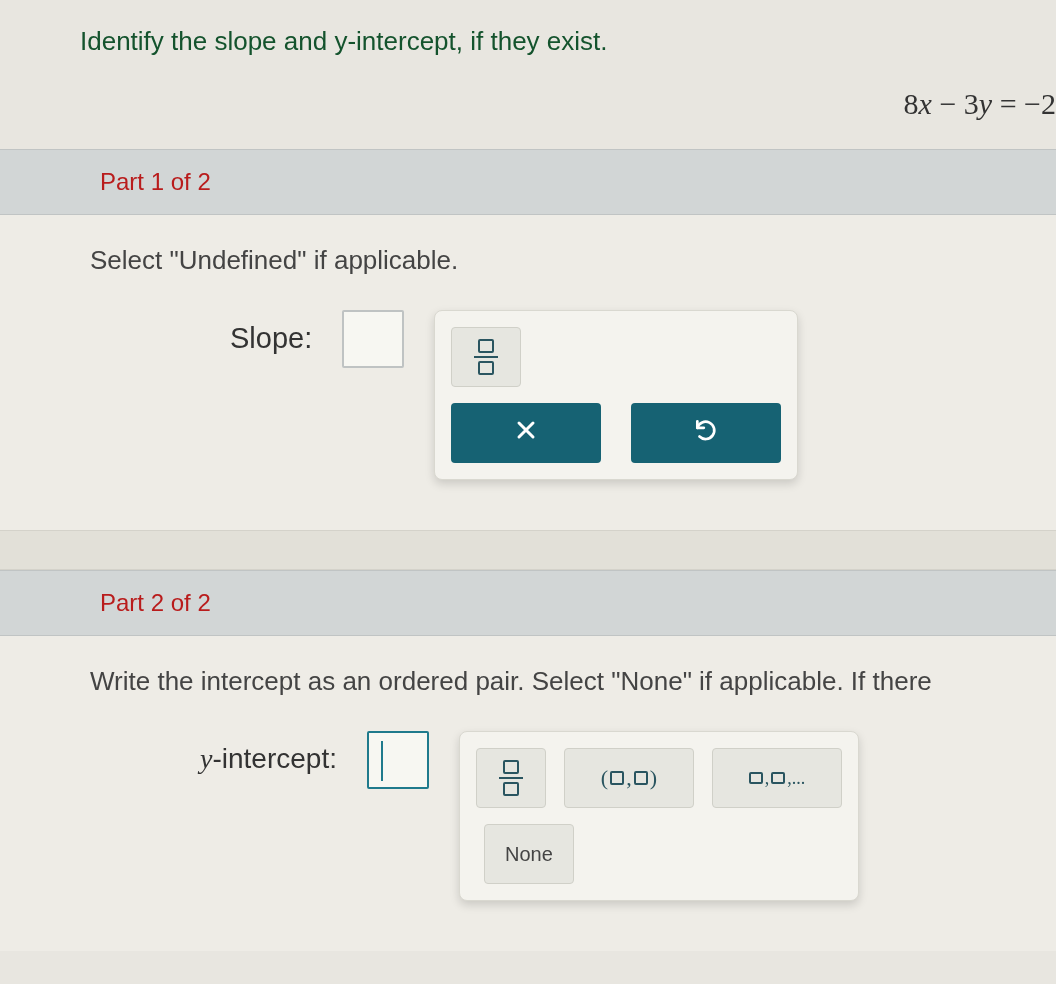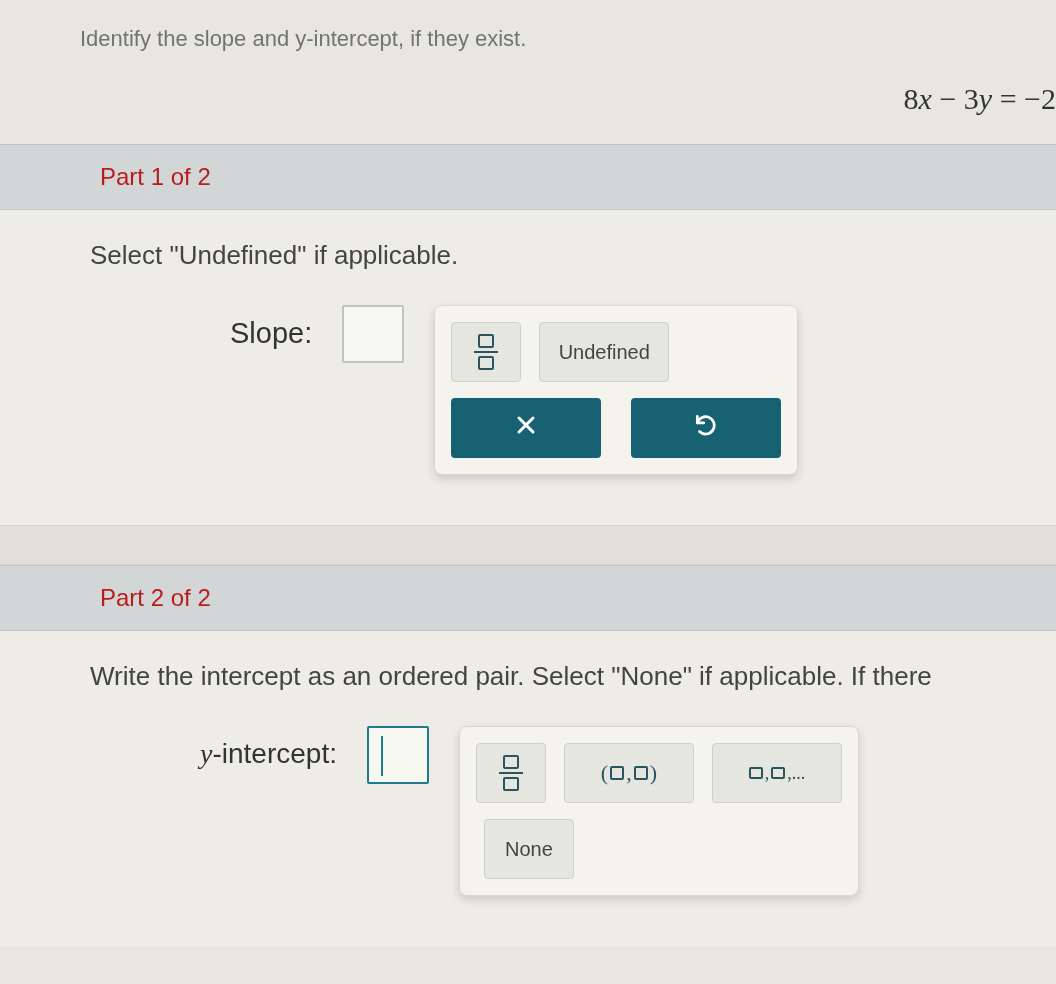"Identify the slope and y-intercept," .question-text { color: #737373 -> #14532d; font-size: 22px -> 26px }
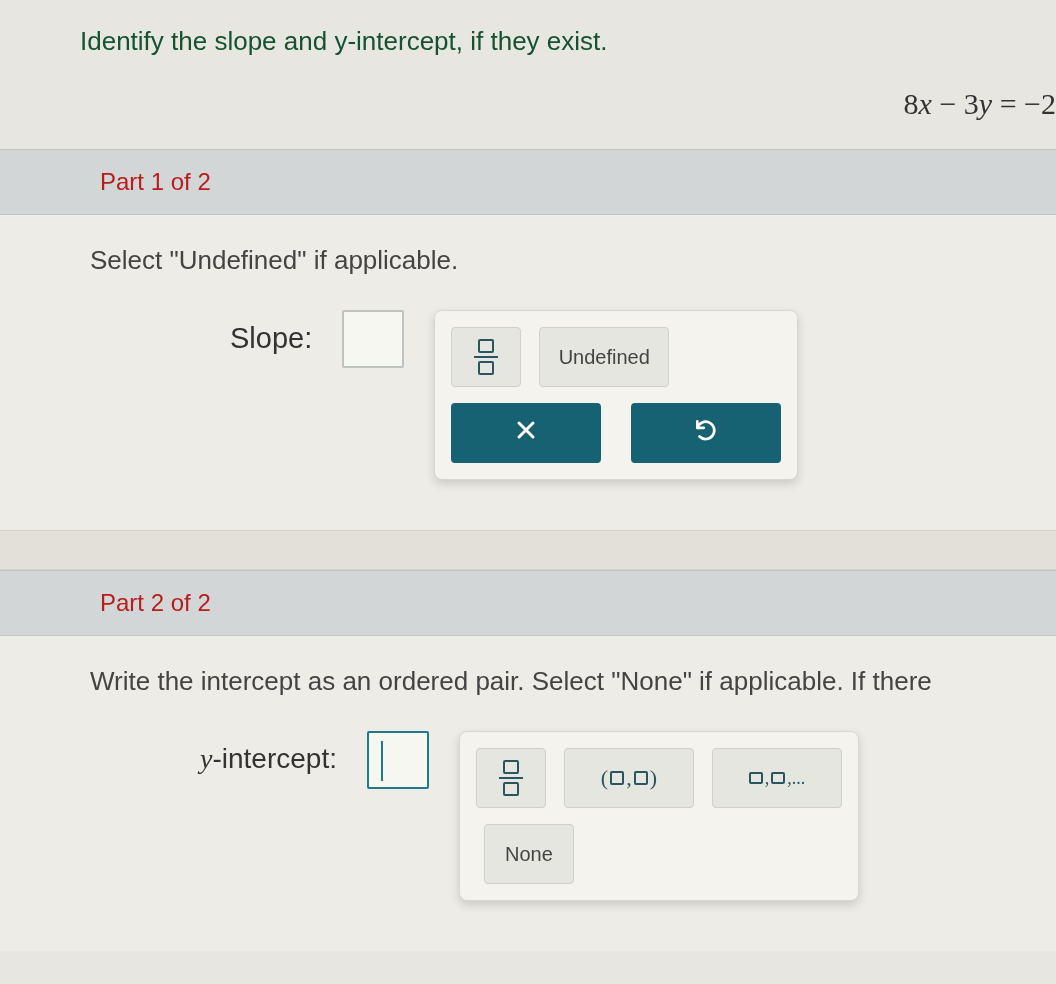"Undefined" div.palette-btn { html: <div>Undefined</div> -> none }
